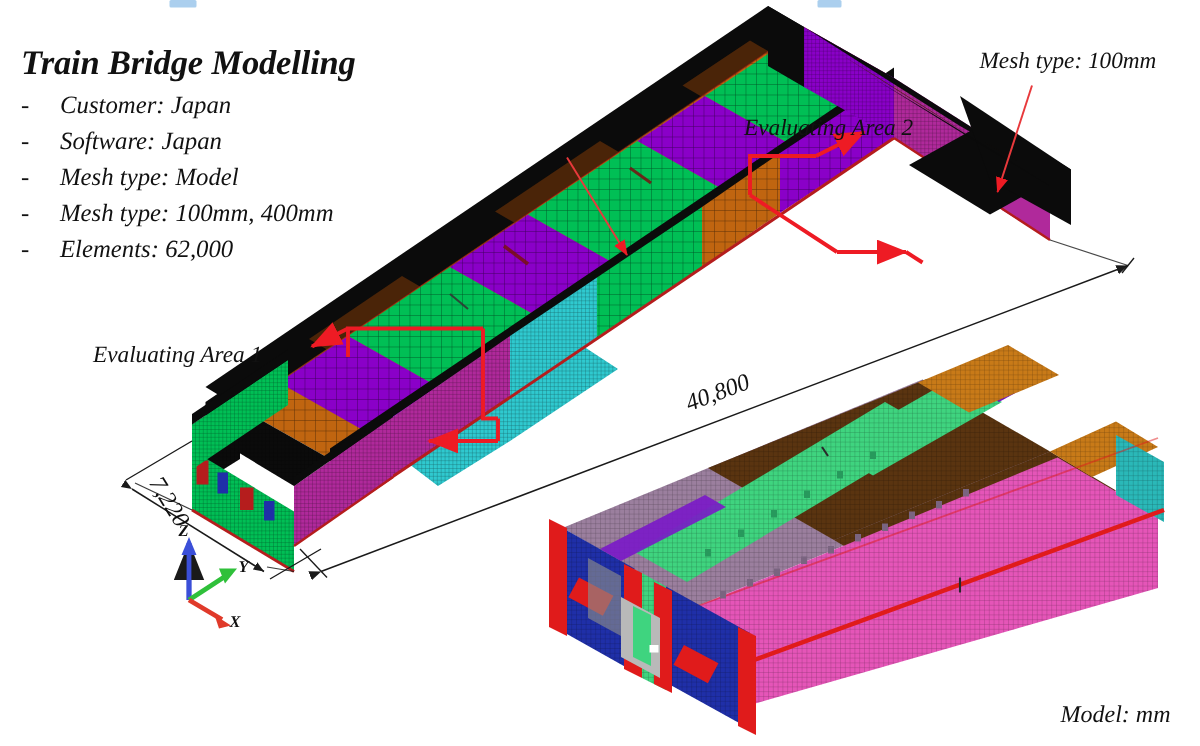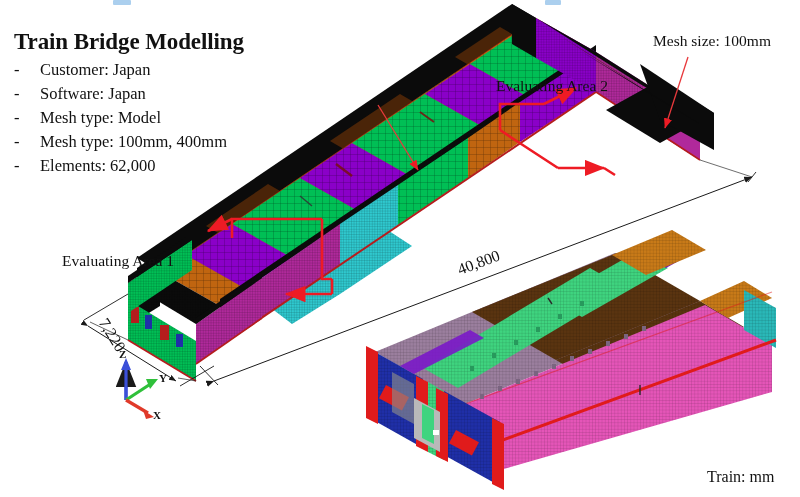"Train Bridge Modelling" .stage { font-style: none -> italic }
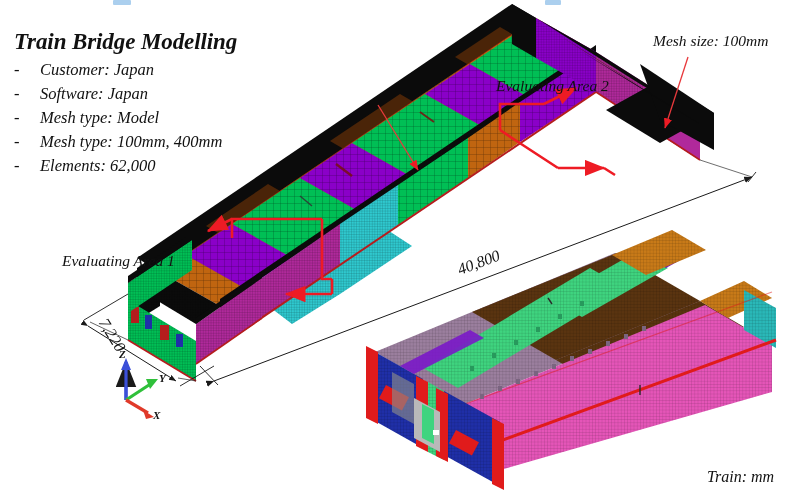"Mesh size: 100mm" div.ann { text: size -> type }
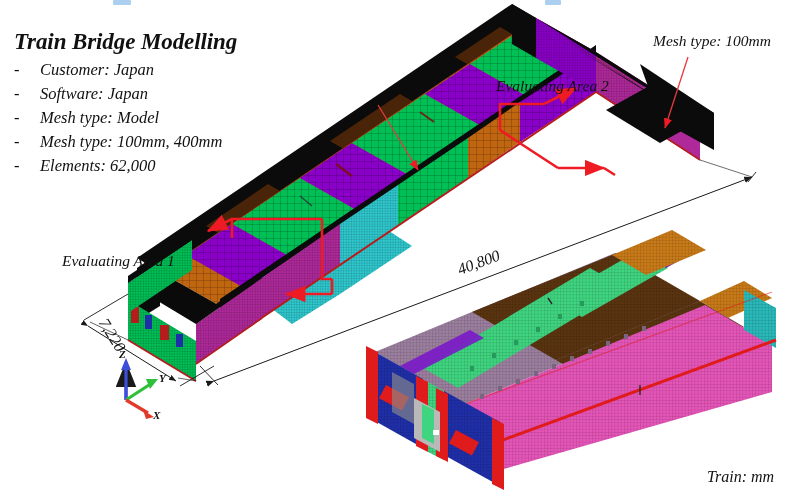"Evaluating Area 1" div.ann { margin-top: 24px -> none }
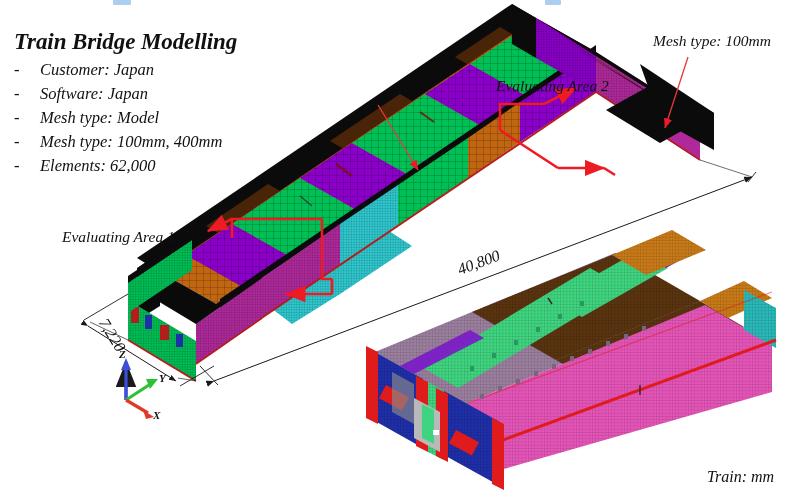"Train: mm" div.unit { text: Train -> Model }
